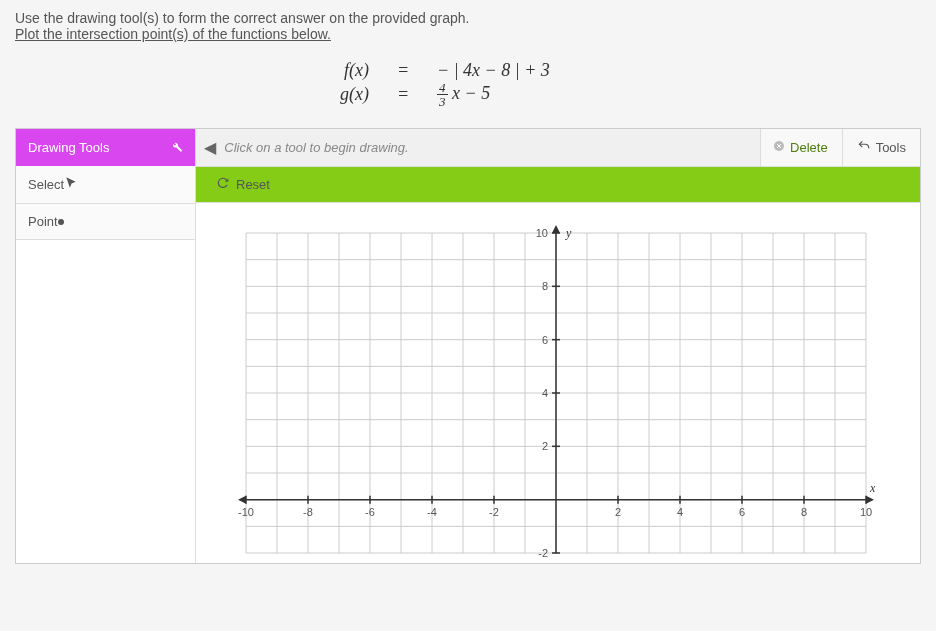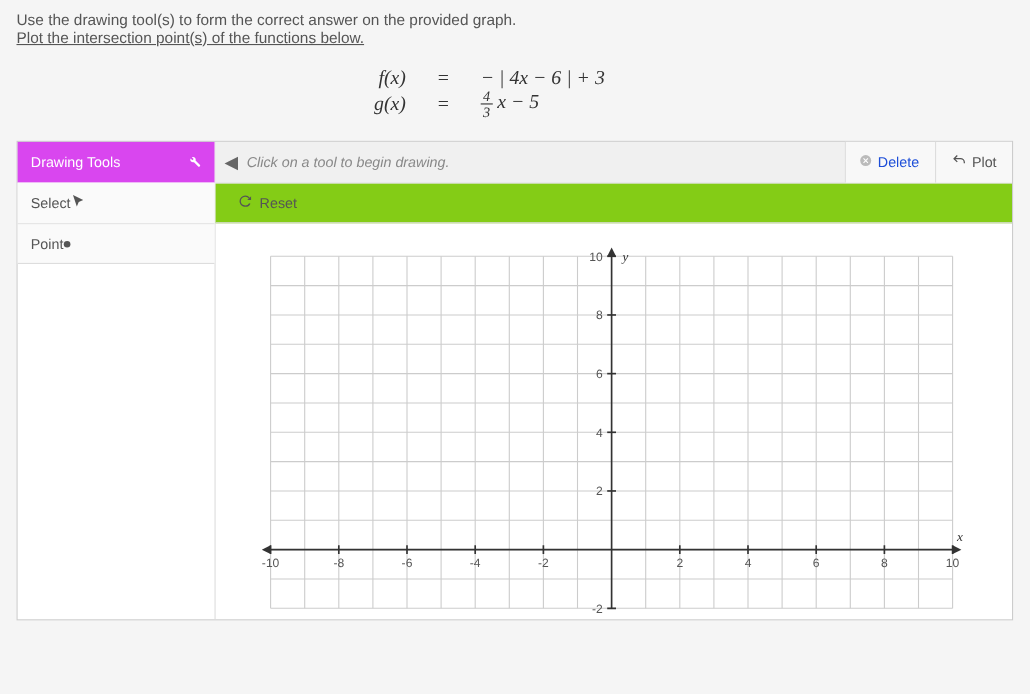"− | 4x − 6" span.eq-right { text: 6 -> 8 }
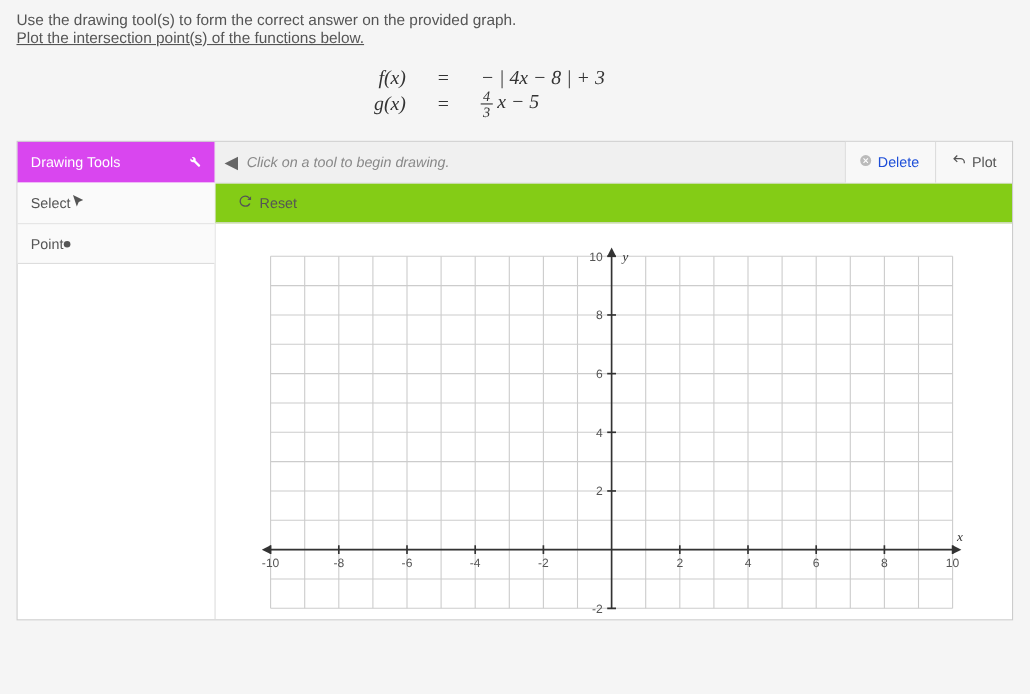"Delete" .btn.disabled { color: #1d4ed8 -> #4d7c0f }
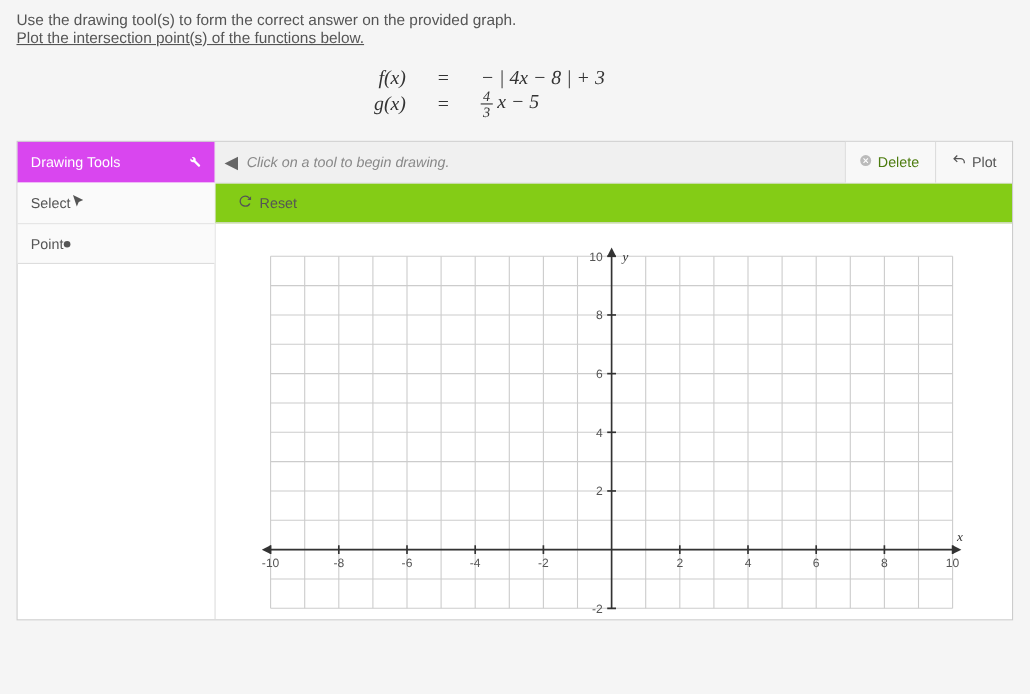"Plot" span { text: Plot -> Tools }
